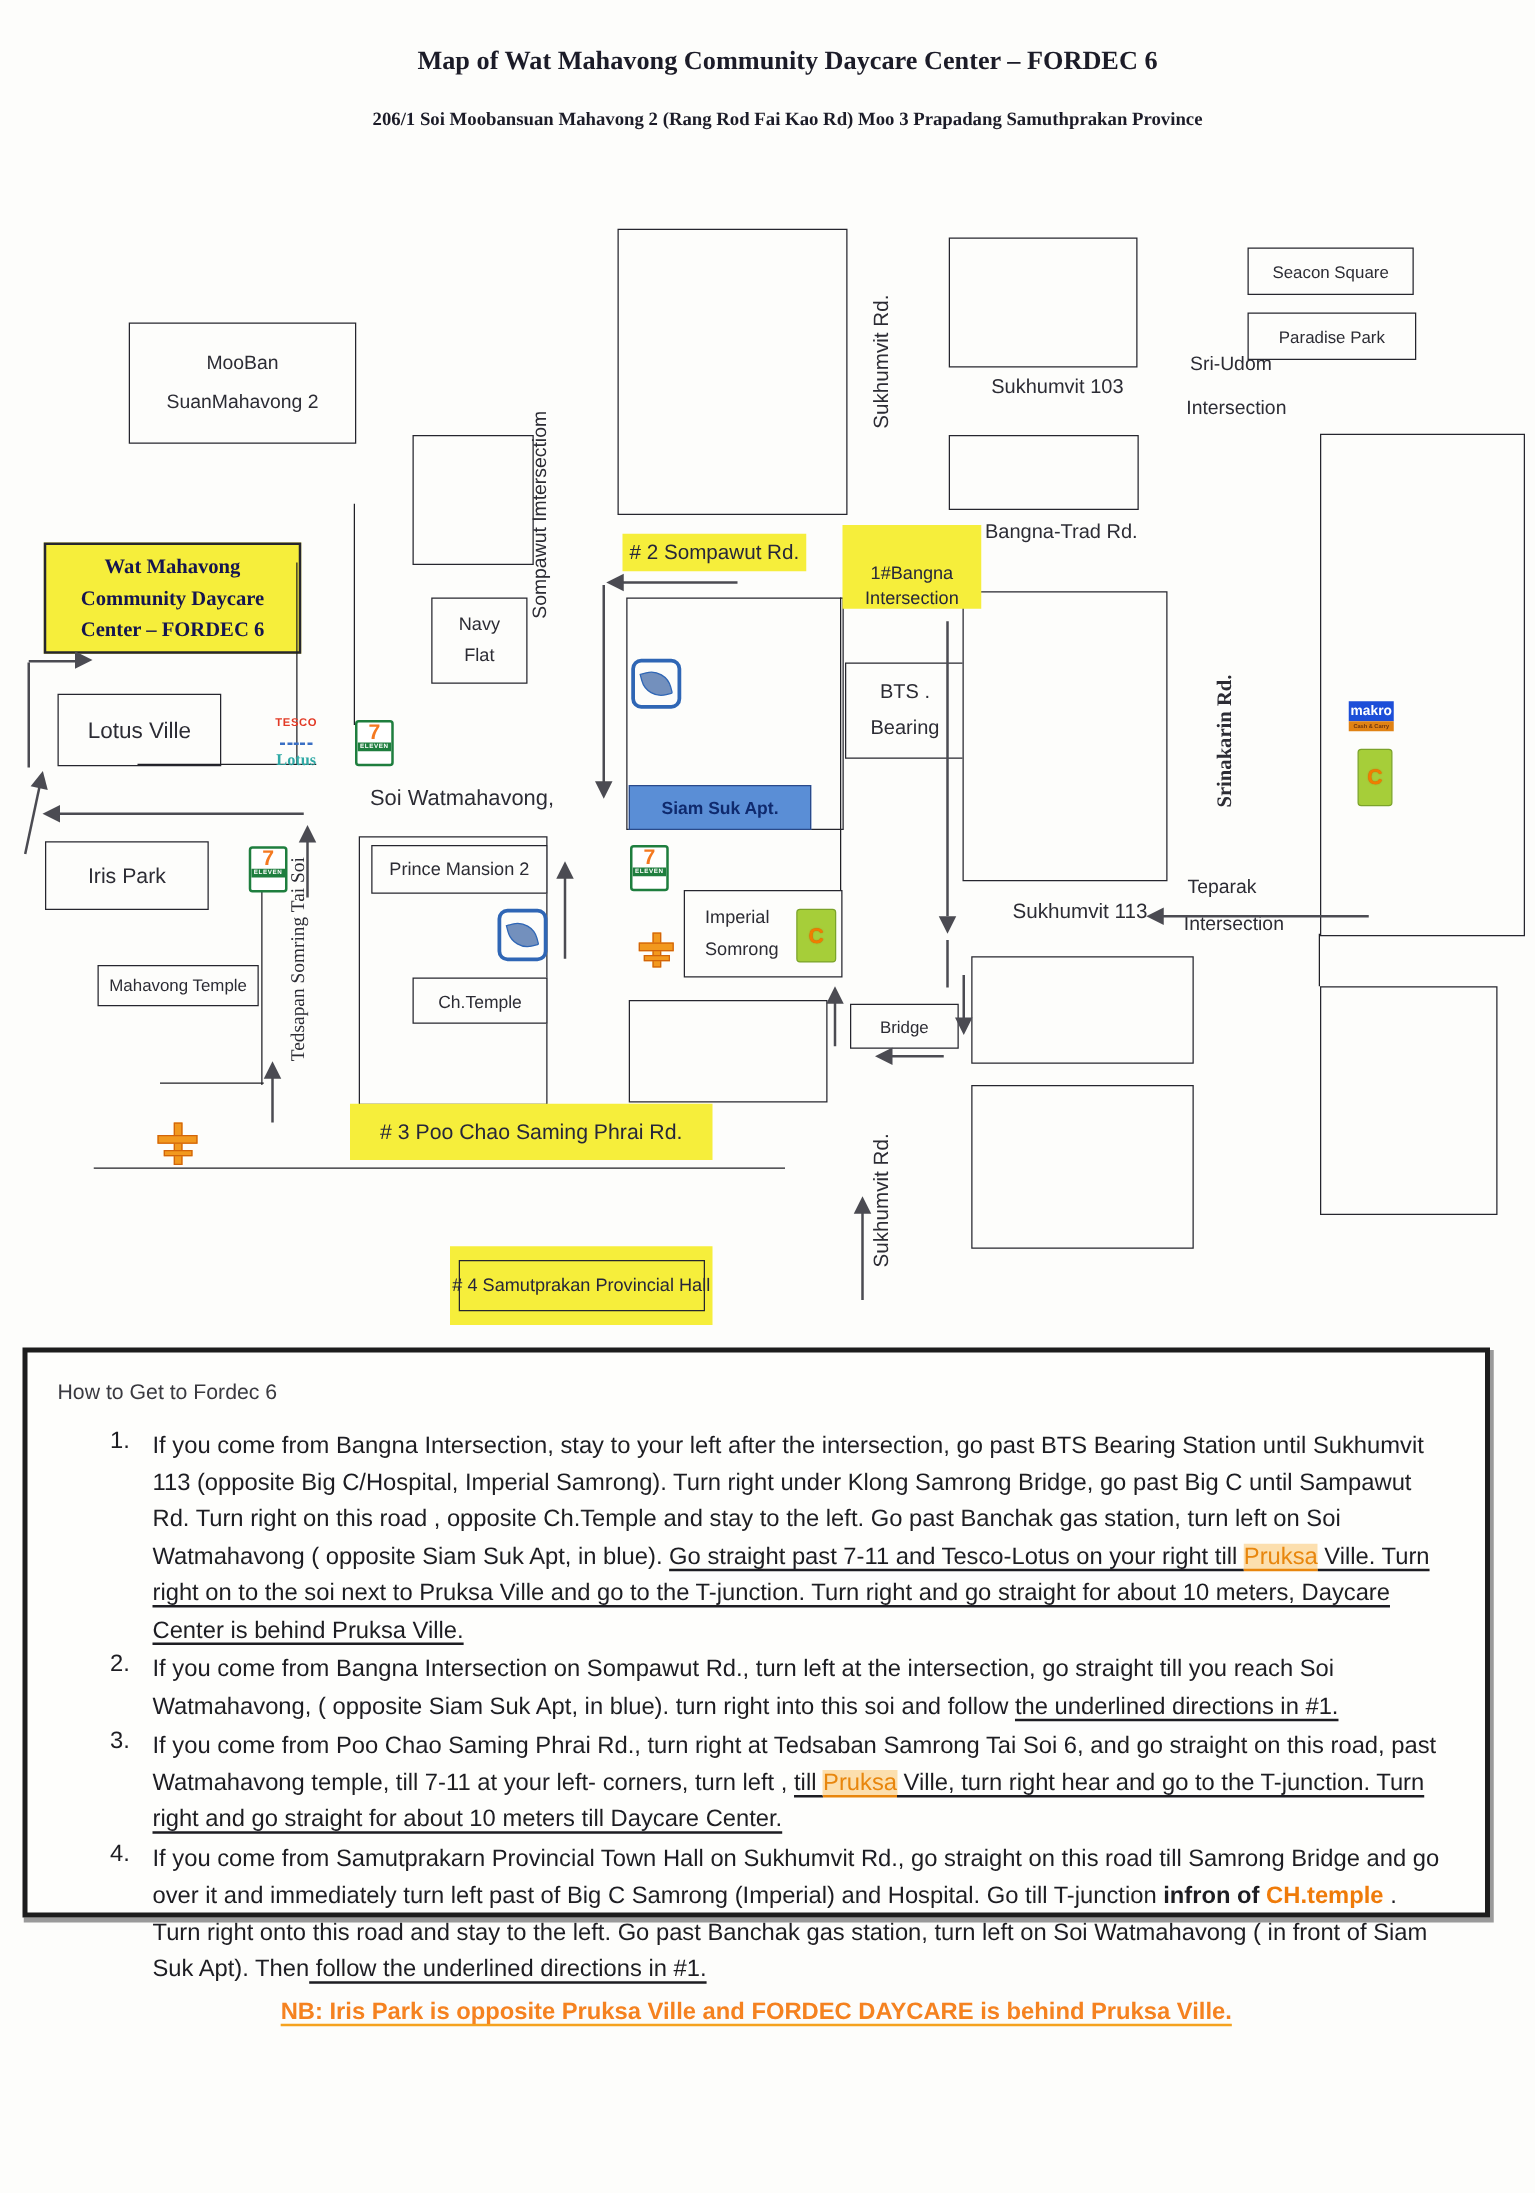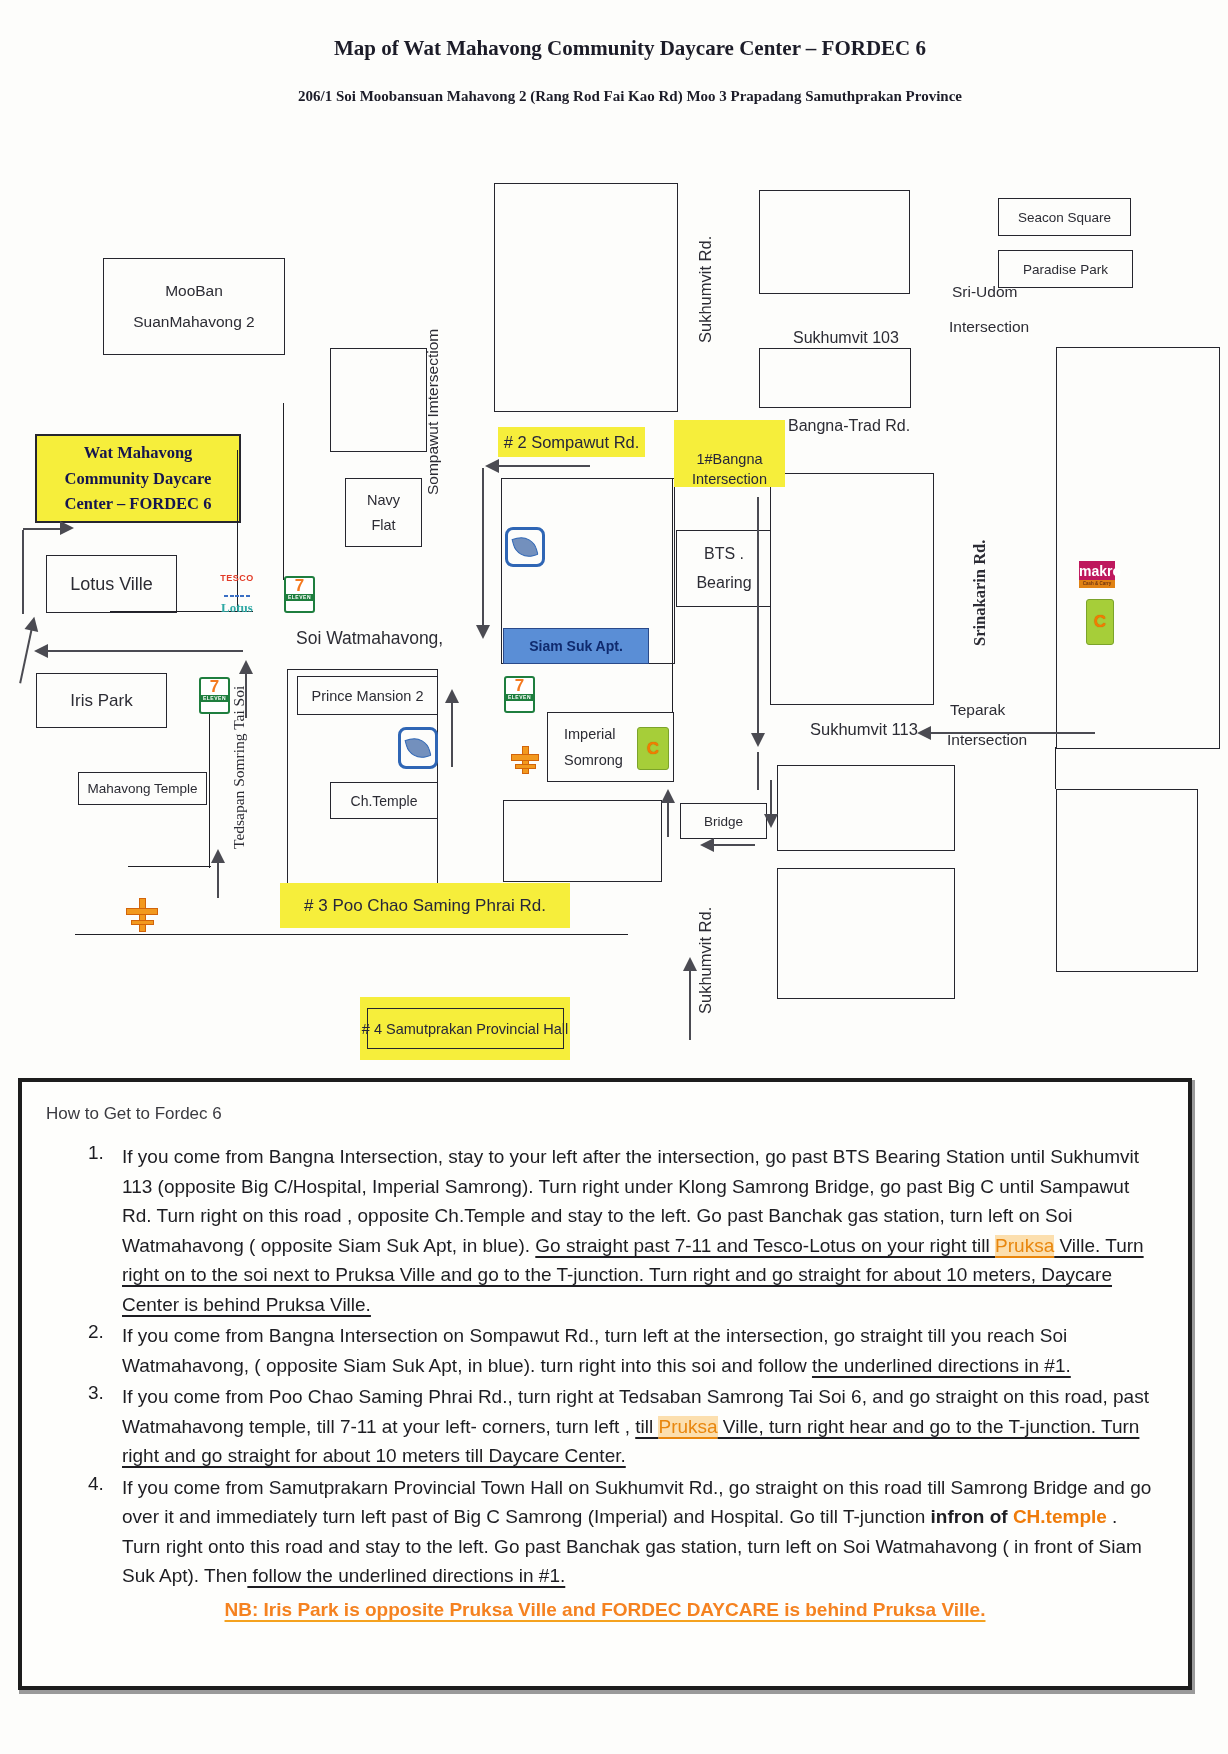"Sukhumvit 103" div.lbl { top: 329px -> 301px }
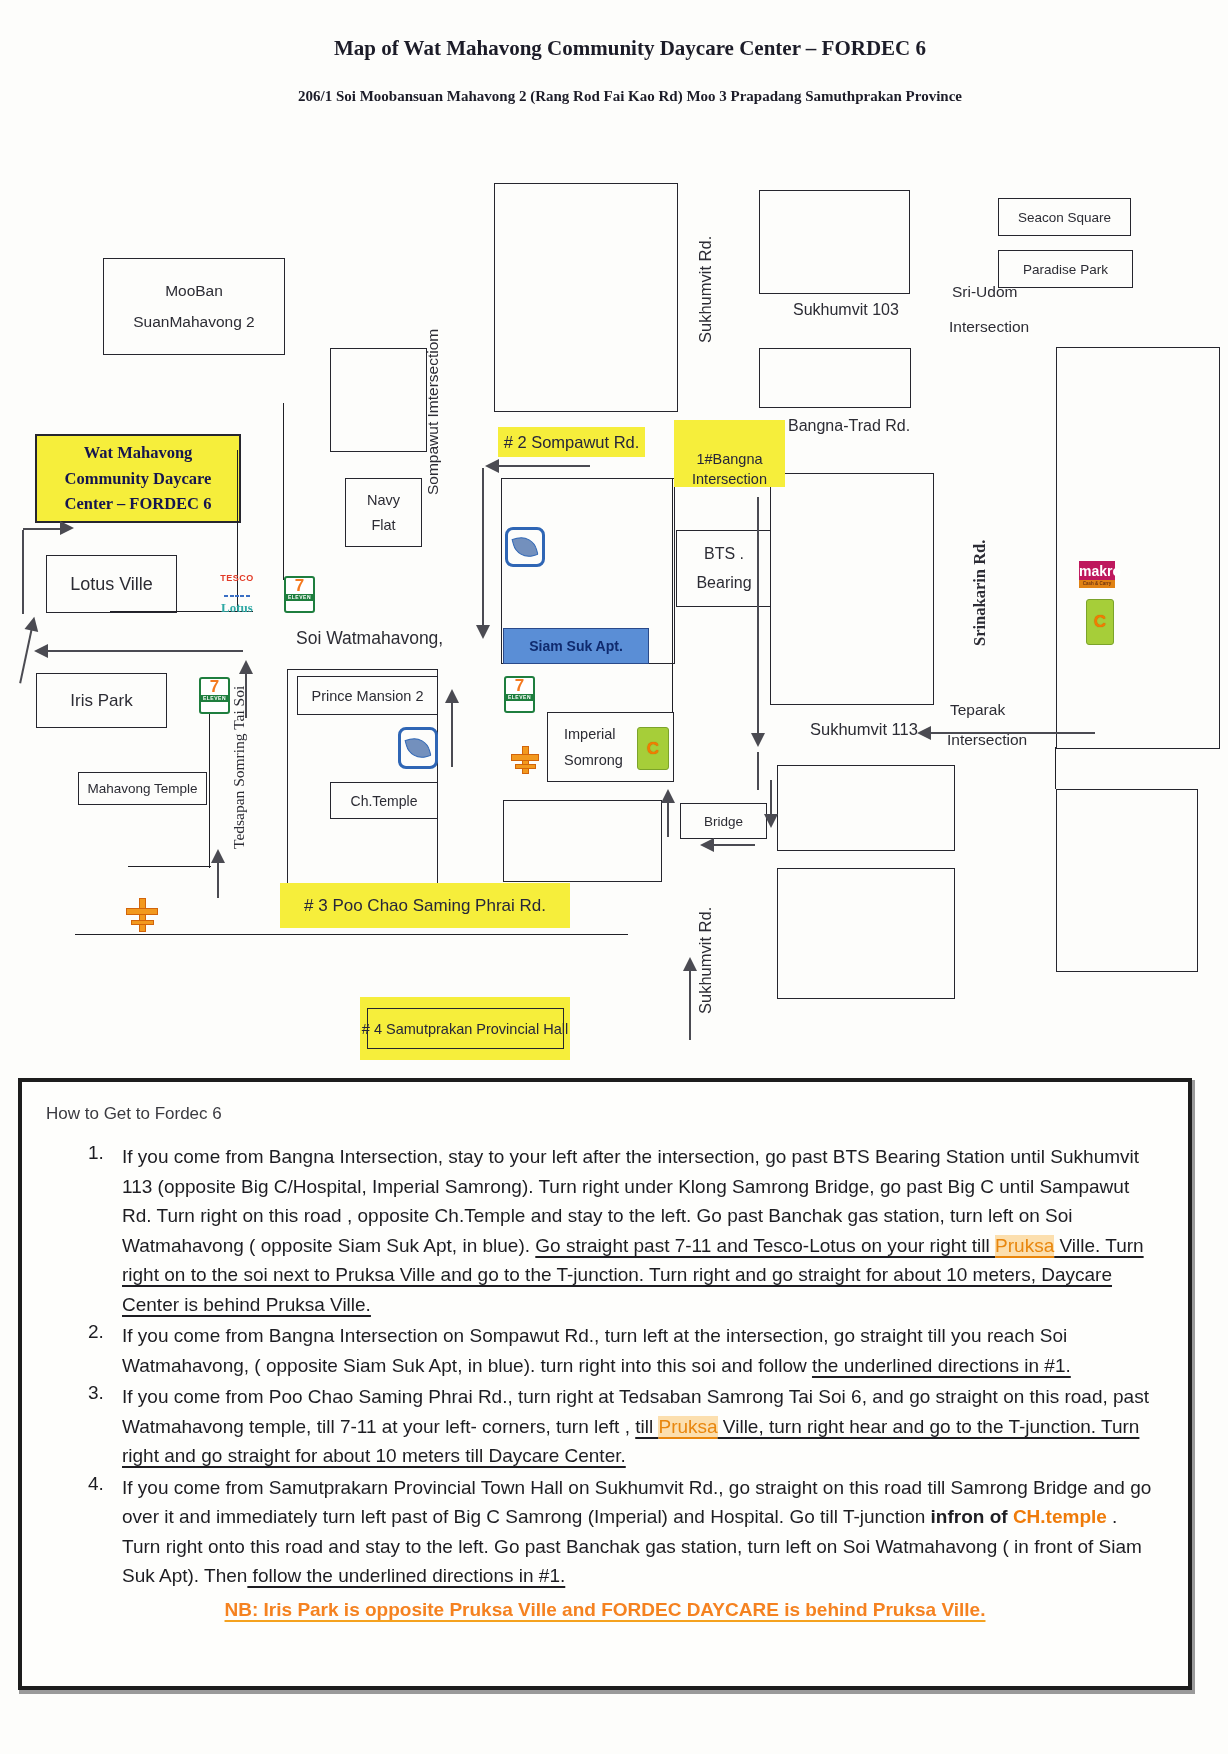"makro" .makro .n { background: #be185d -> #1d4ed8; font-size: 14px -> 11px }
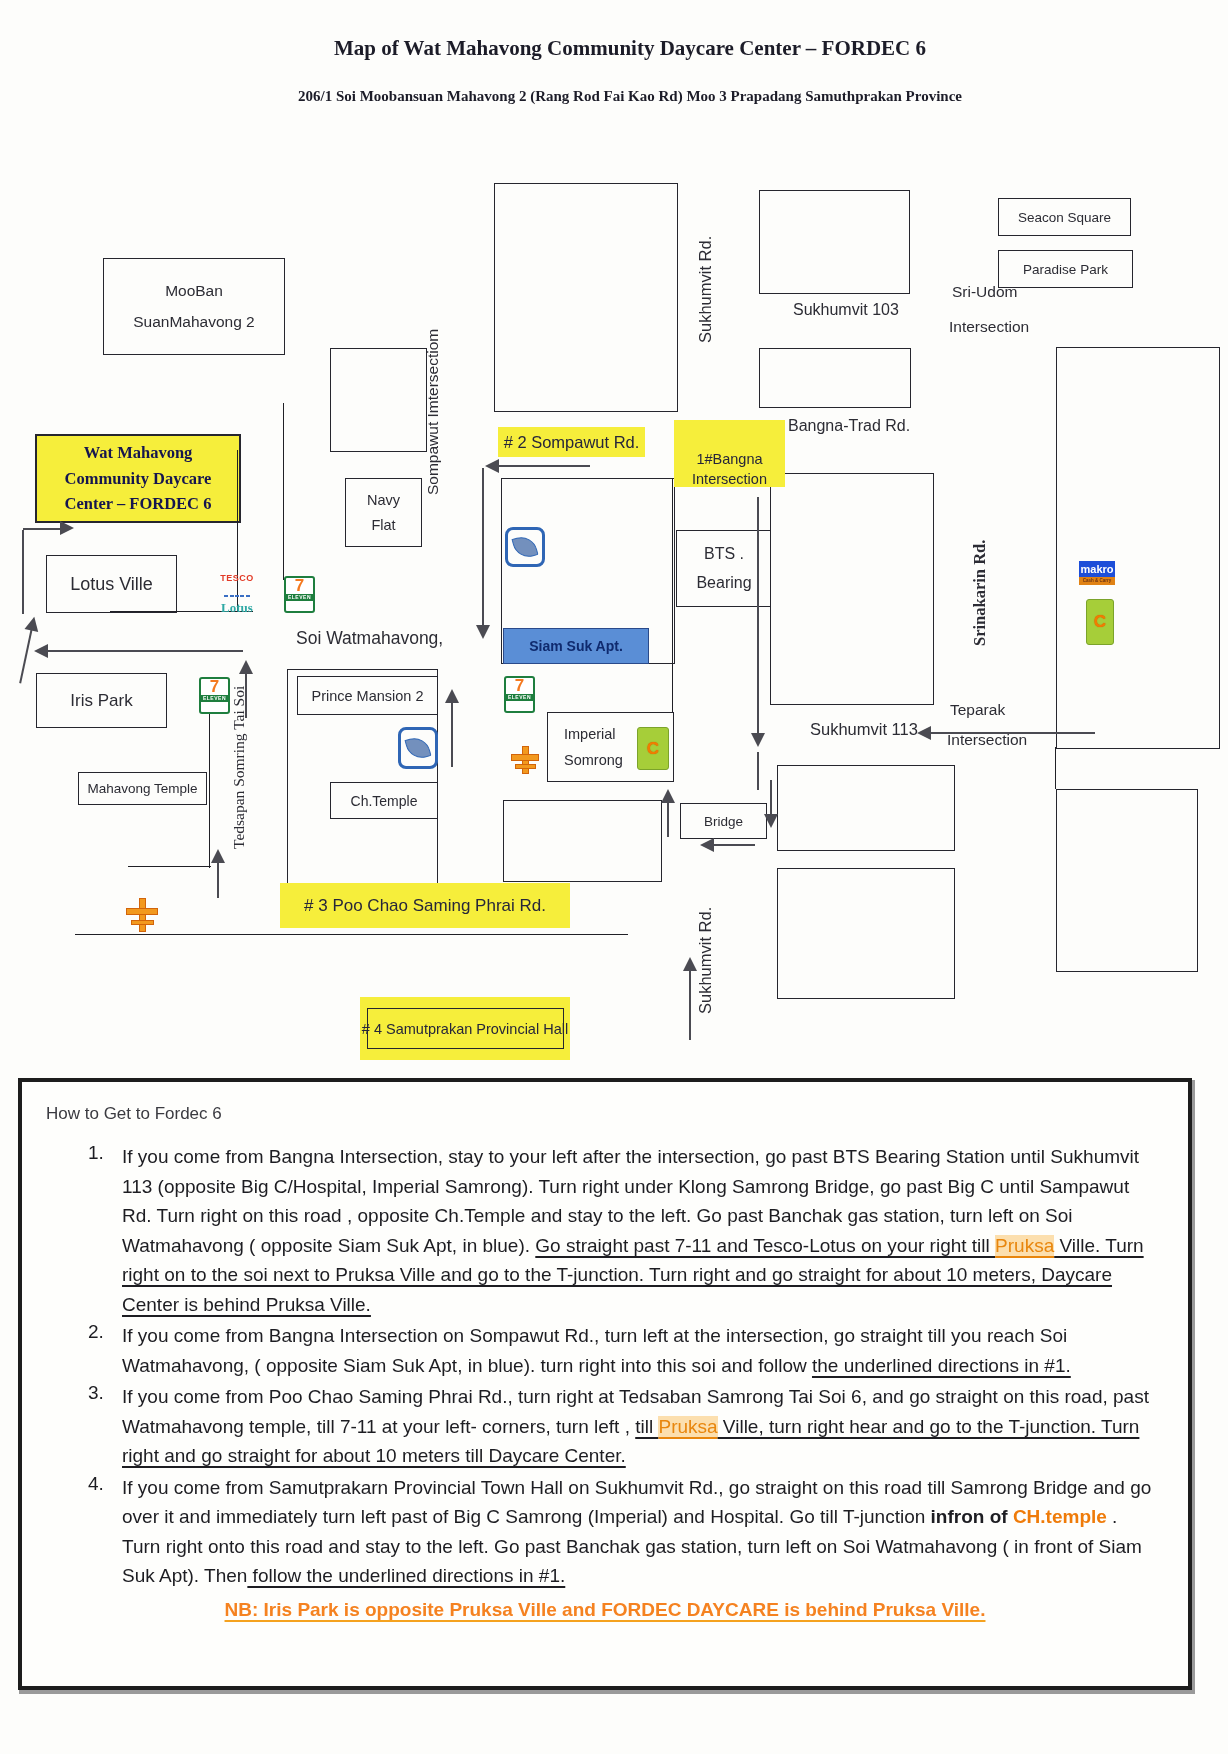"How to Get to Fordec" #panel { height: 612px -> 456px }
